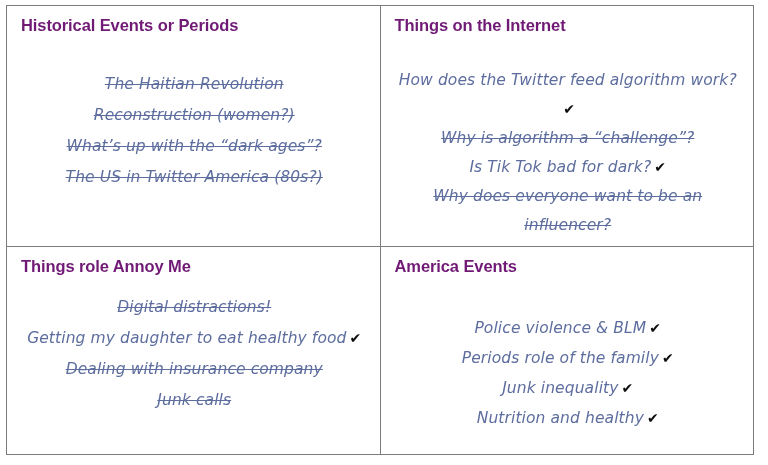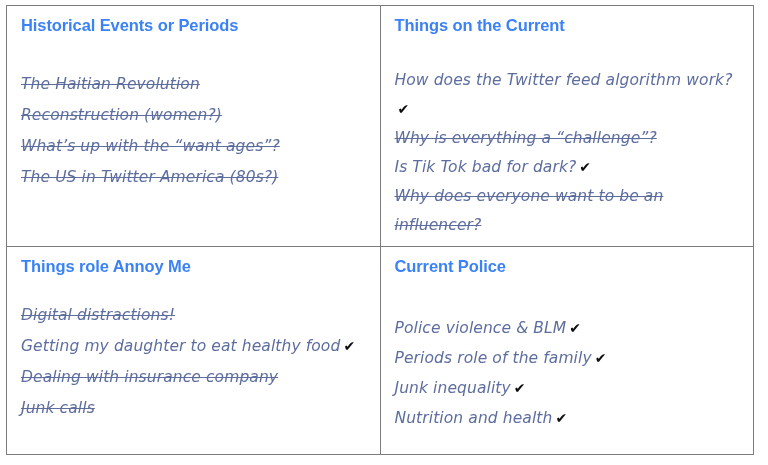"Historical Events or Periods" .cell-title { color: #3b82f6 -> #701a75 }
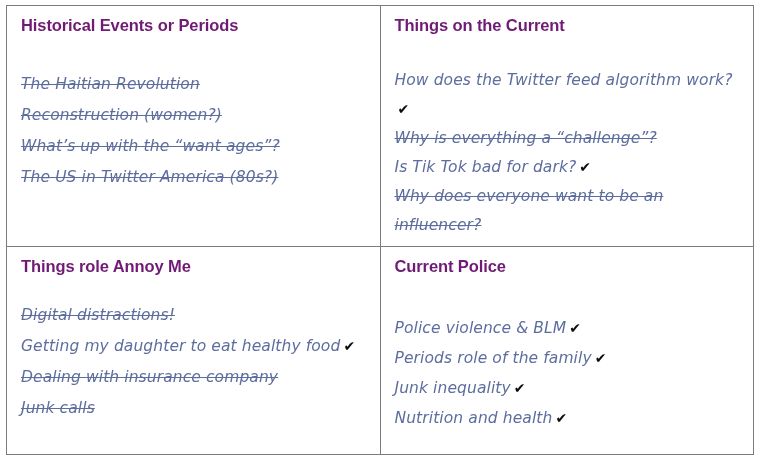"Things on the Current" div.cell-title { text: Current -> Internet }
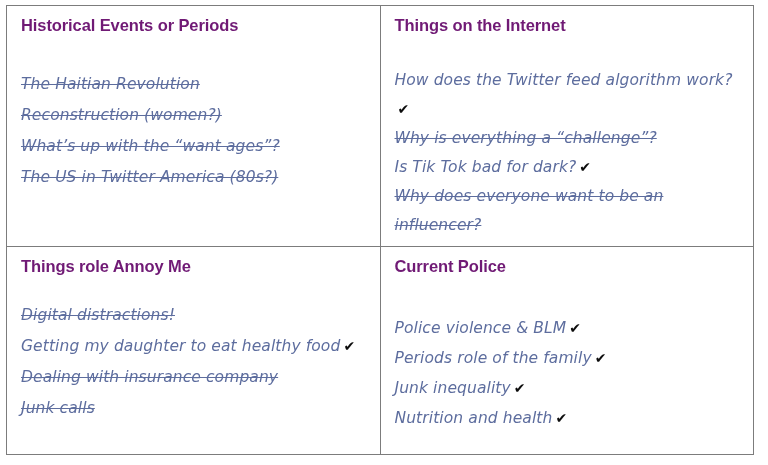"The Haitian Revolution" .topic-list { text-align: none -> center }
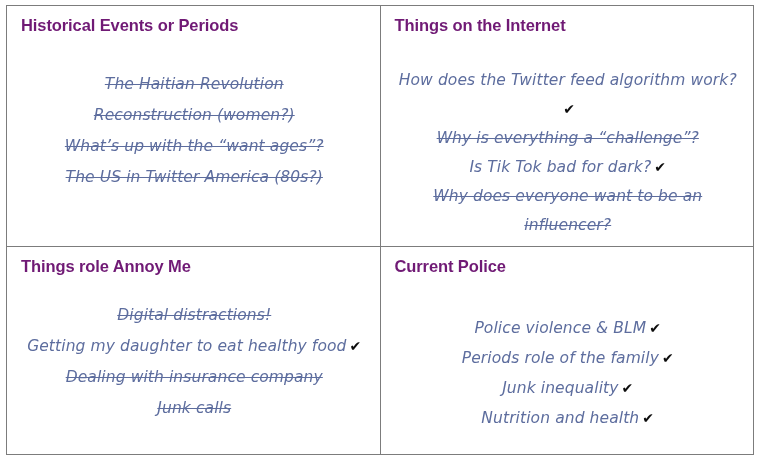"What’s up with the “want" span.topic-text { text: want -> dark }
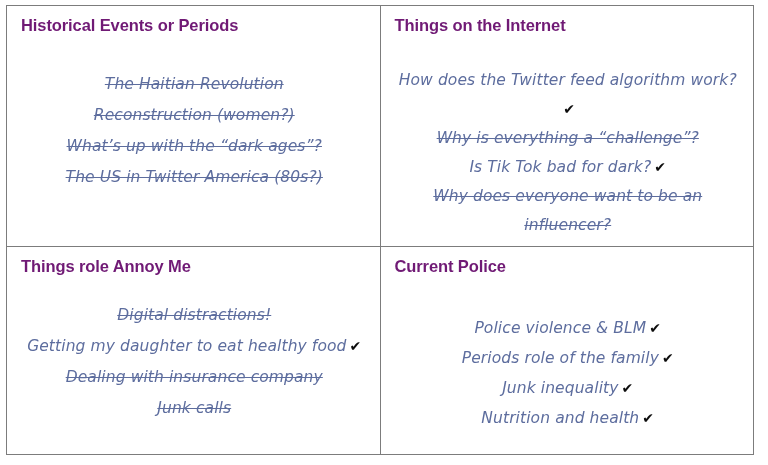"Why is everything a “challenge”?" span.topic-text { text: everything -> algorithm }
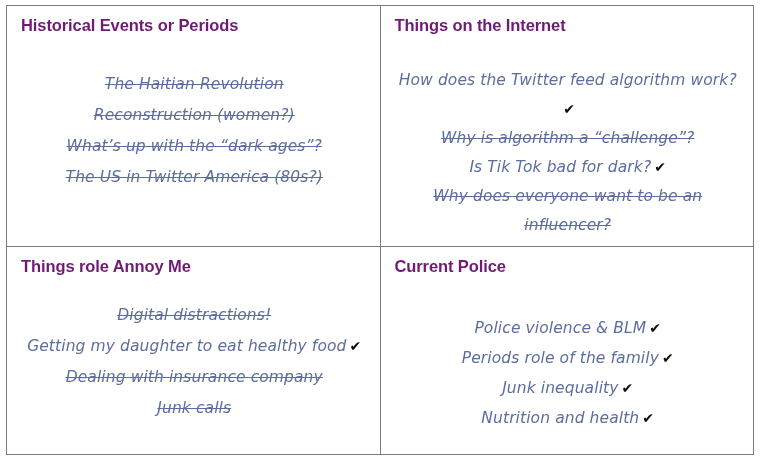"Current Police" div.cell-title { text: Current Police -> America Events }
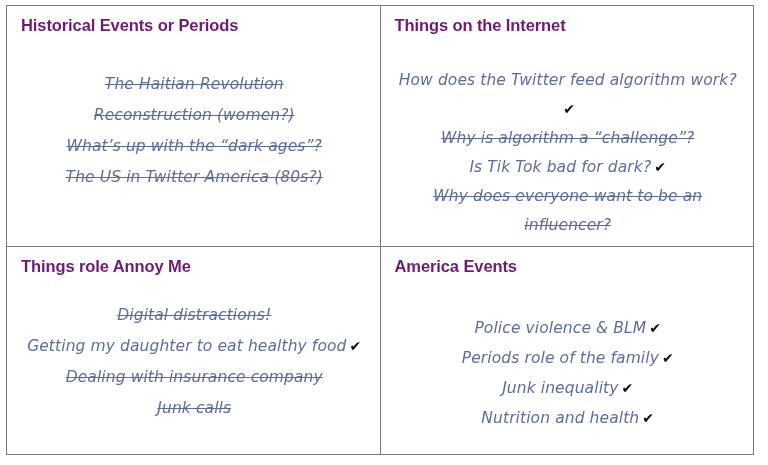"Digital distractions!" #cell-annoy .topic-list { margin-top: 24px -> 16px }
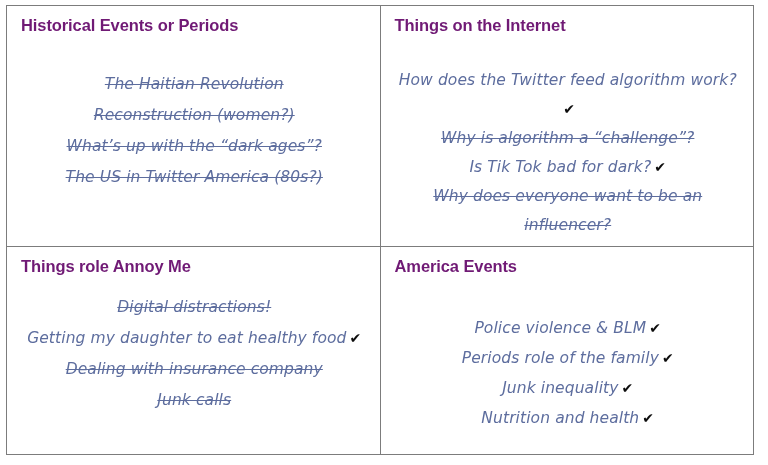"Nutrition and health" span.topic-text { text: health -> healthy }
